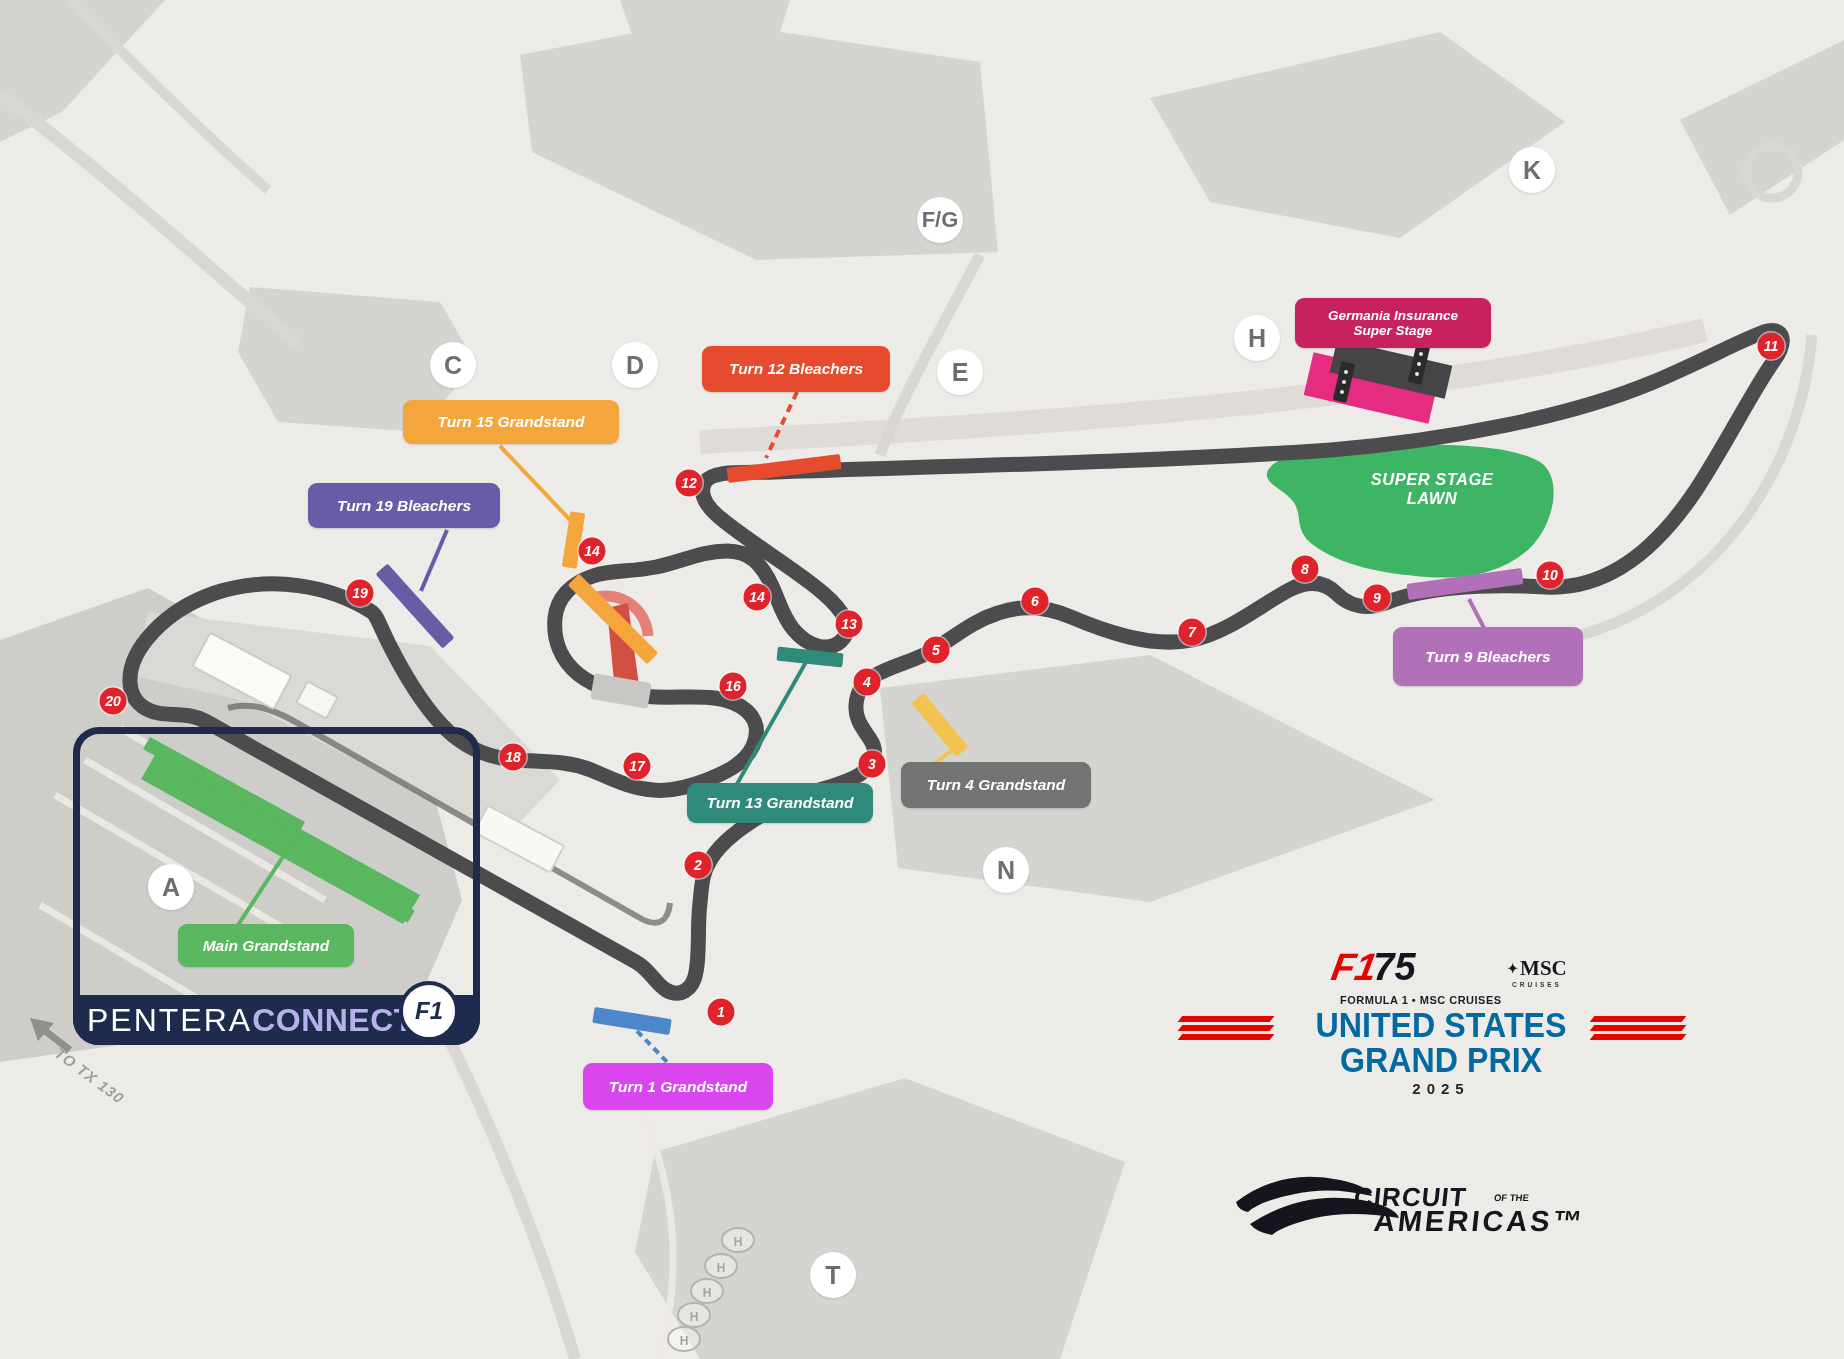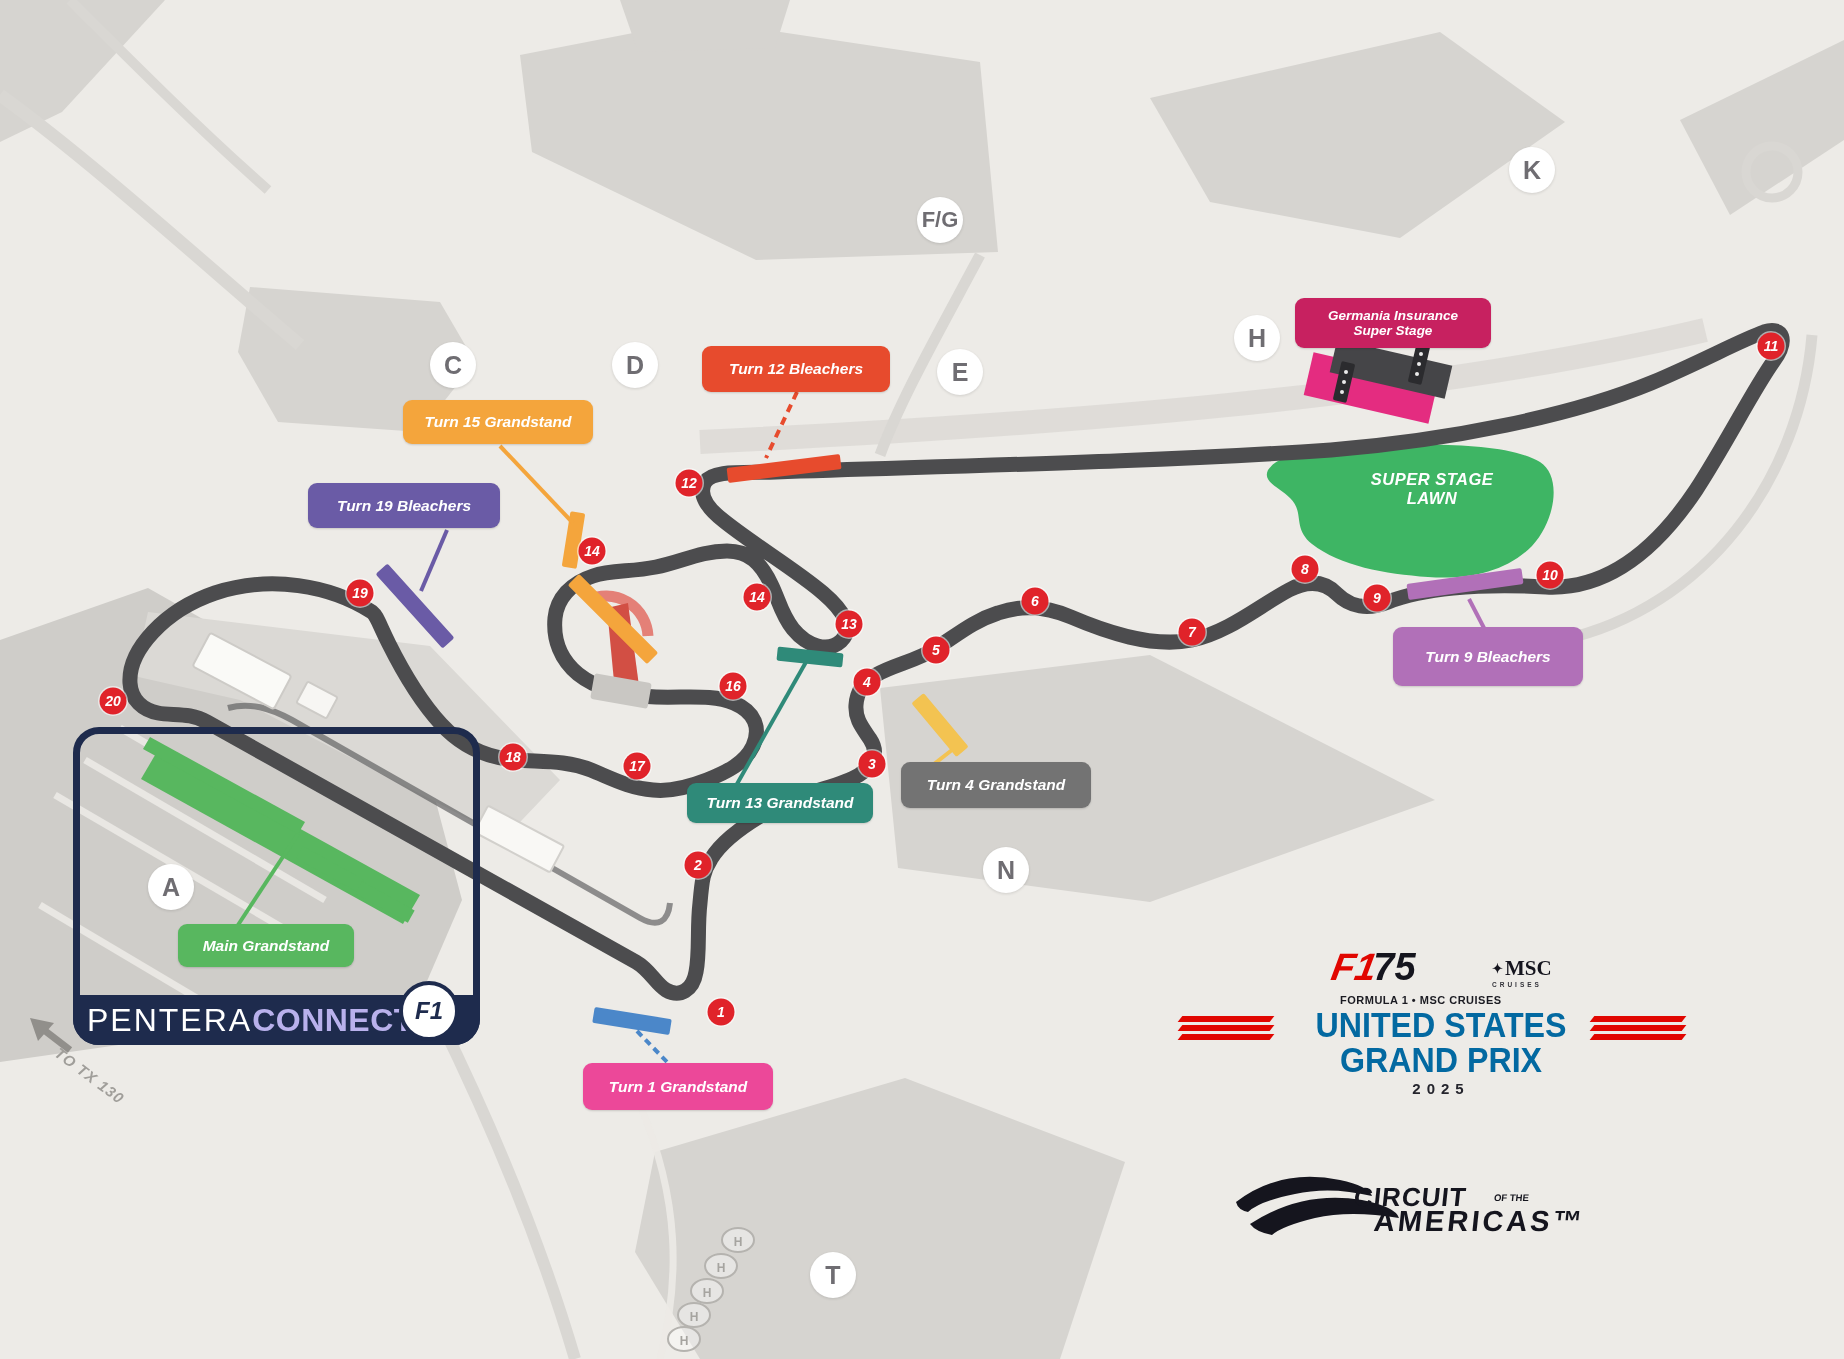"Turn 15 Grandstand" div.stand-label { width: 190px -> 216px }
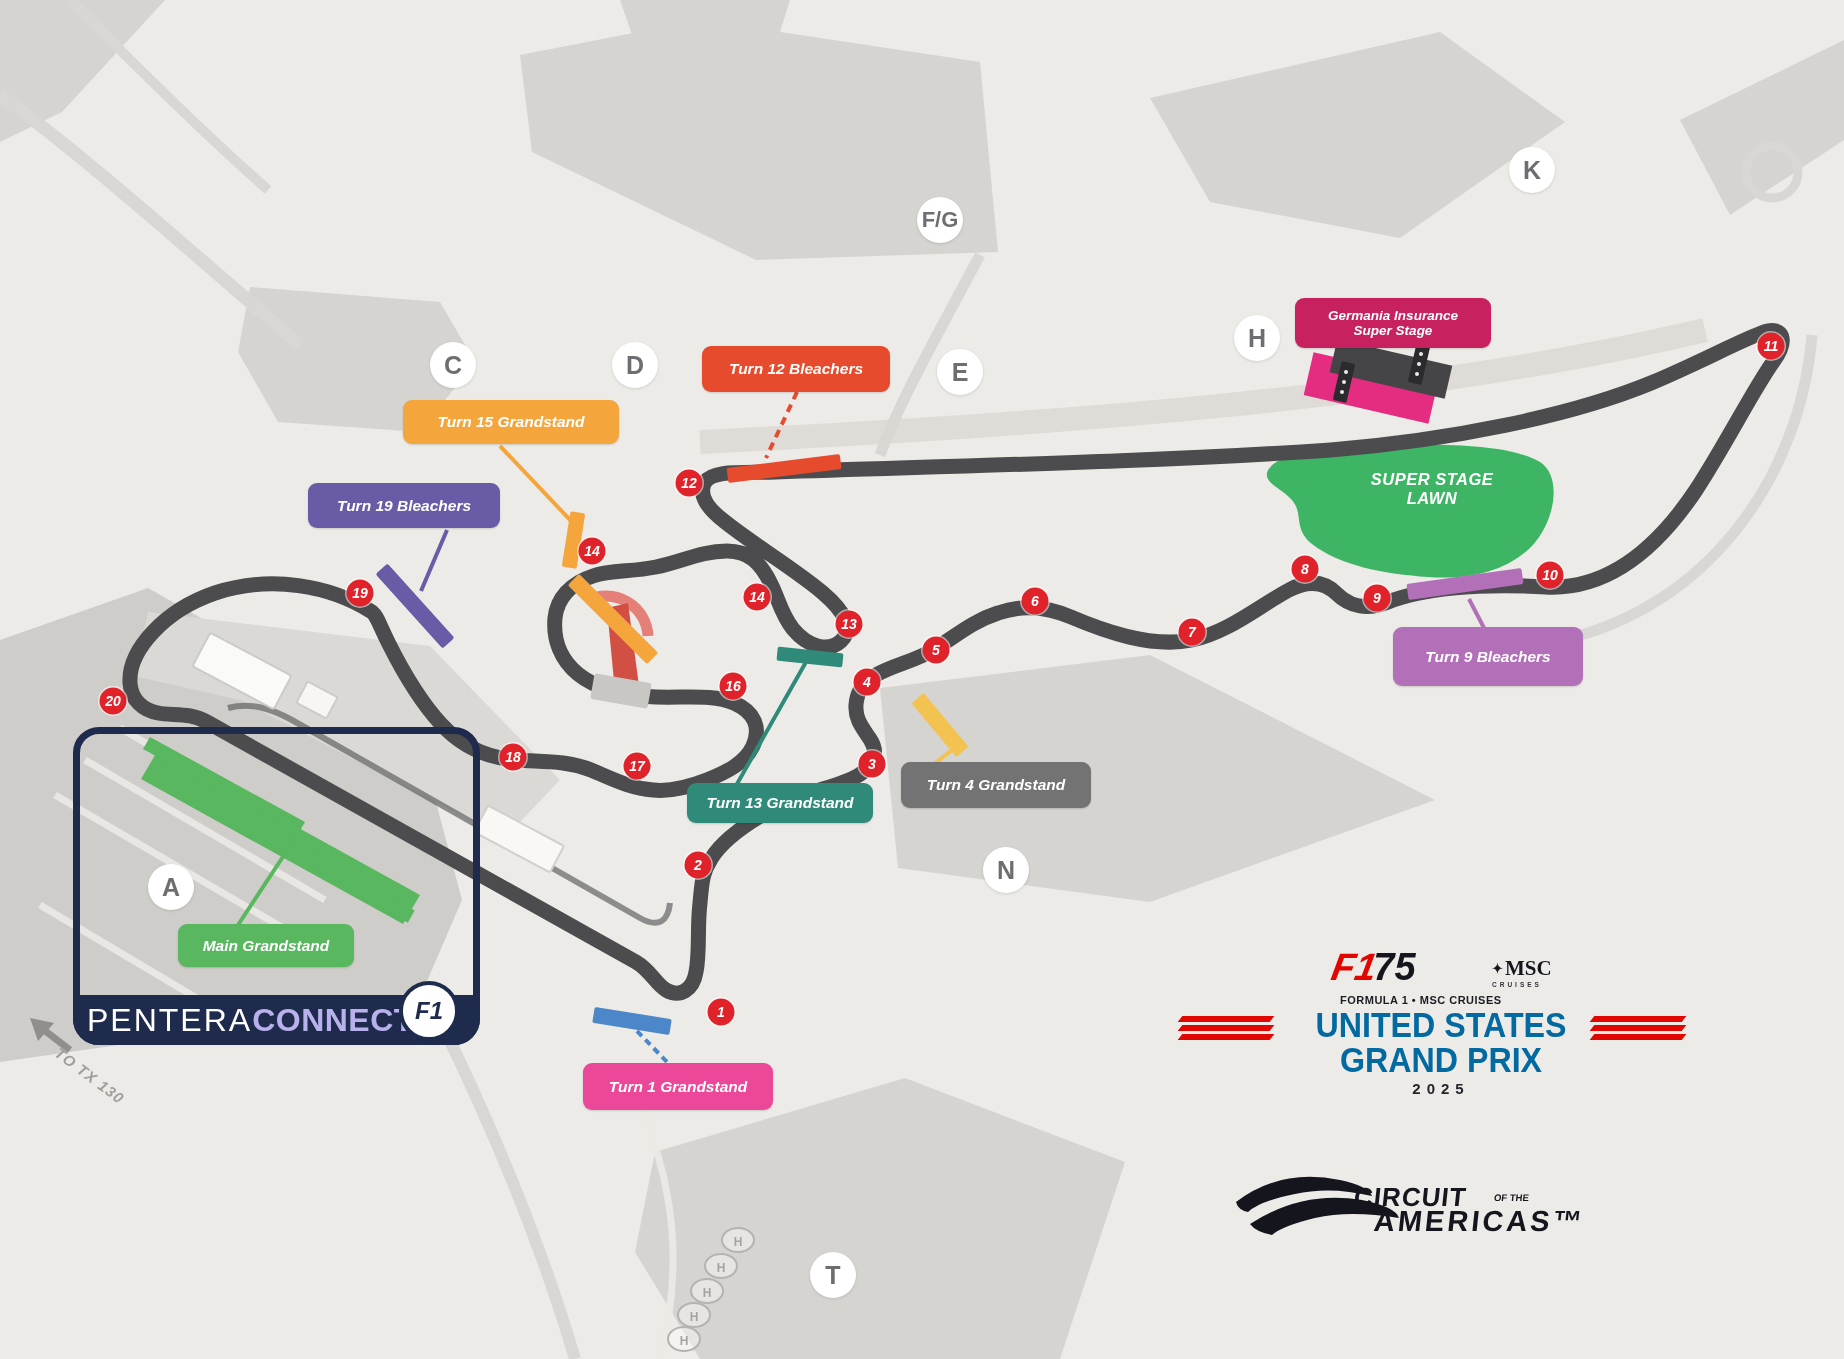"✦ MSC" .msc { text-align: left -> center }
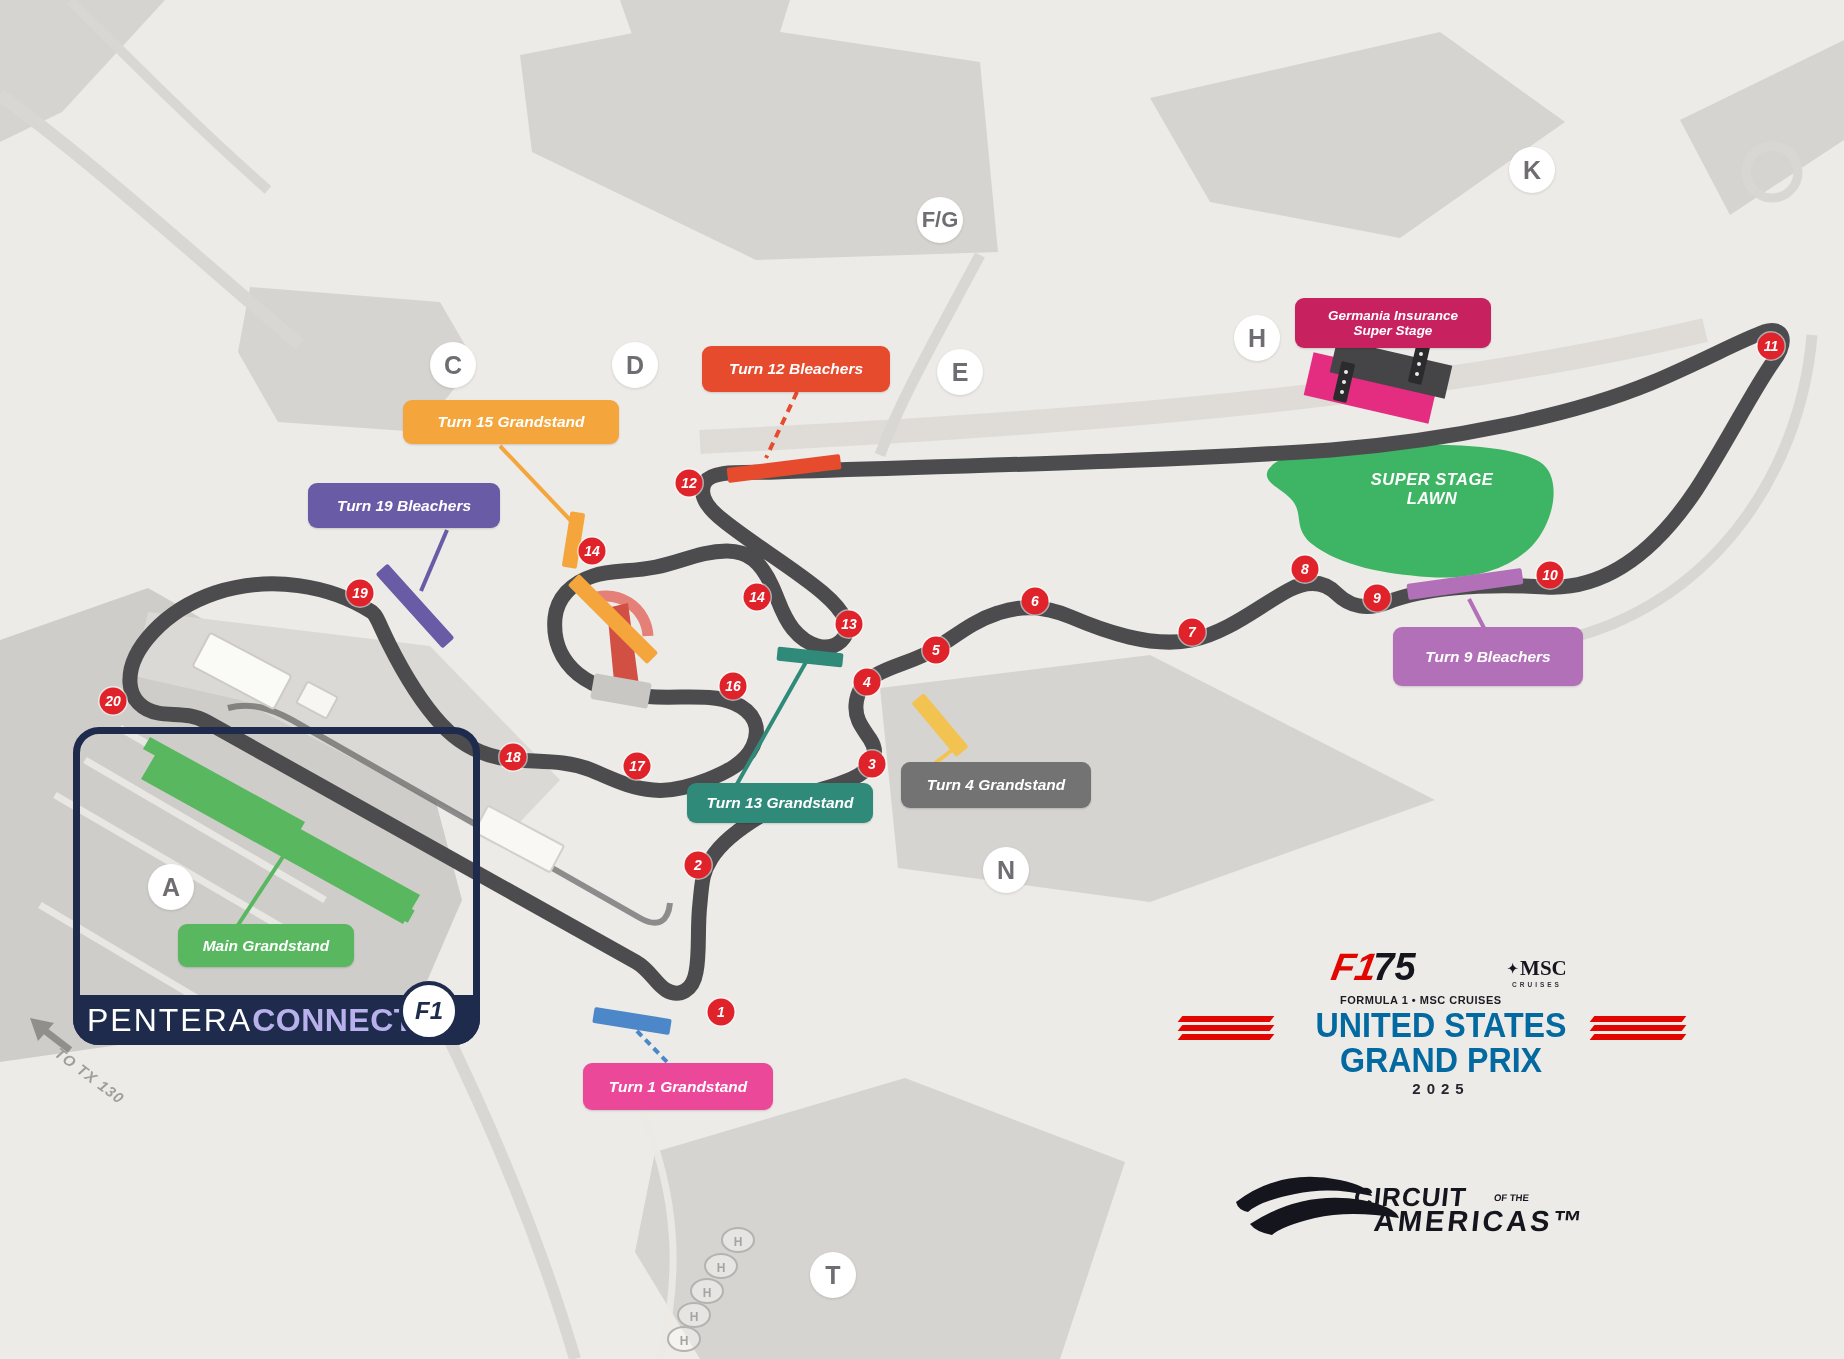"Turn 1 Grandstand" div.stand-label { background: #ec4899 -> #d946ef }
